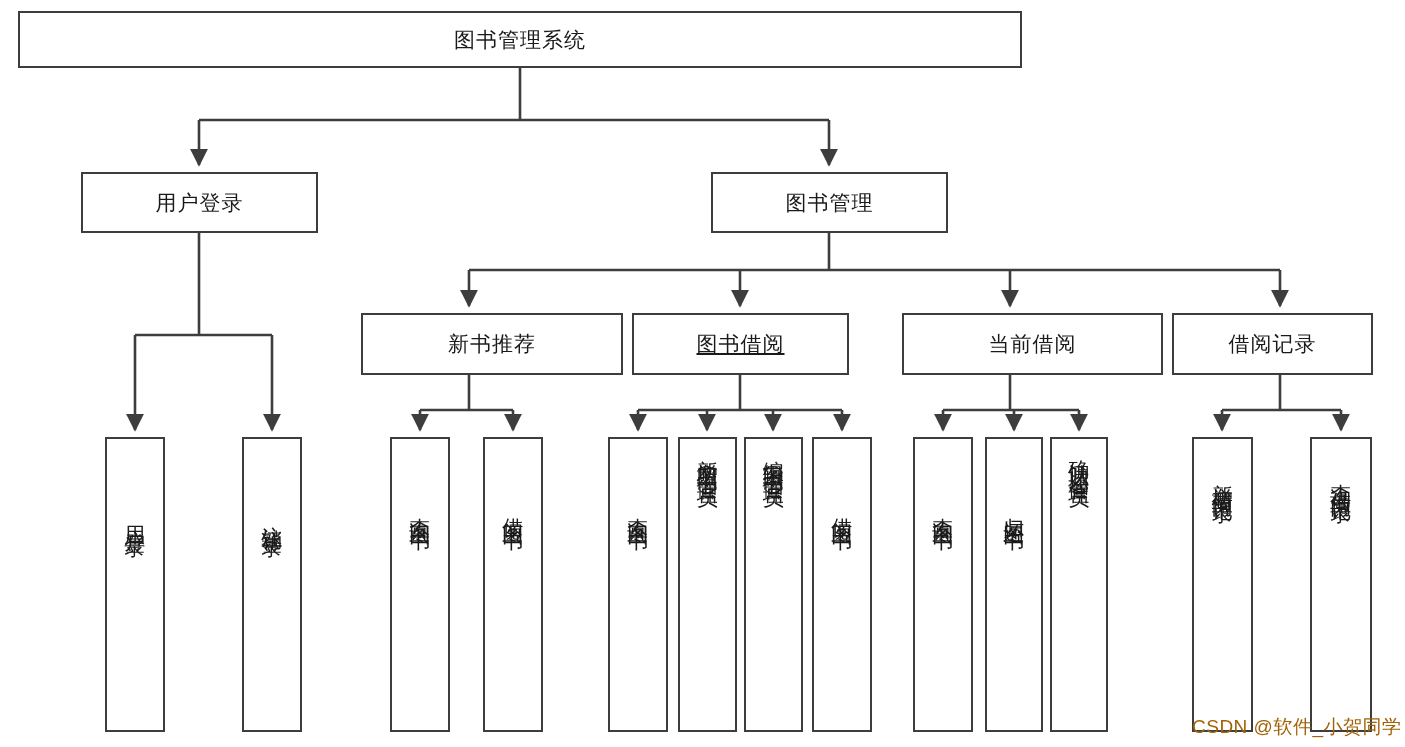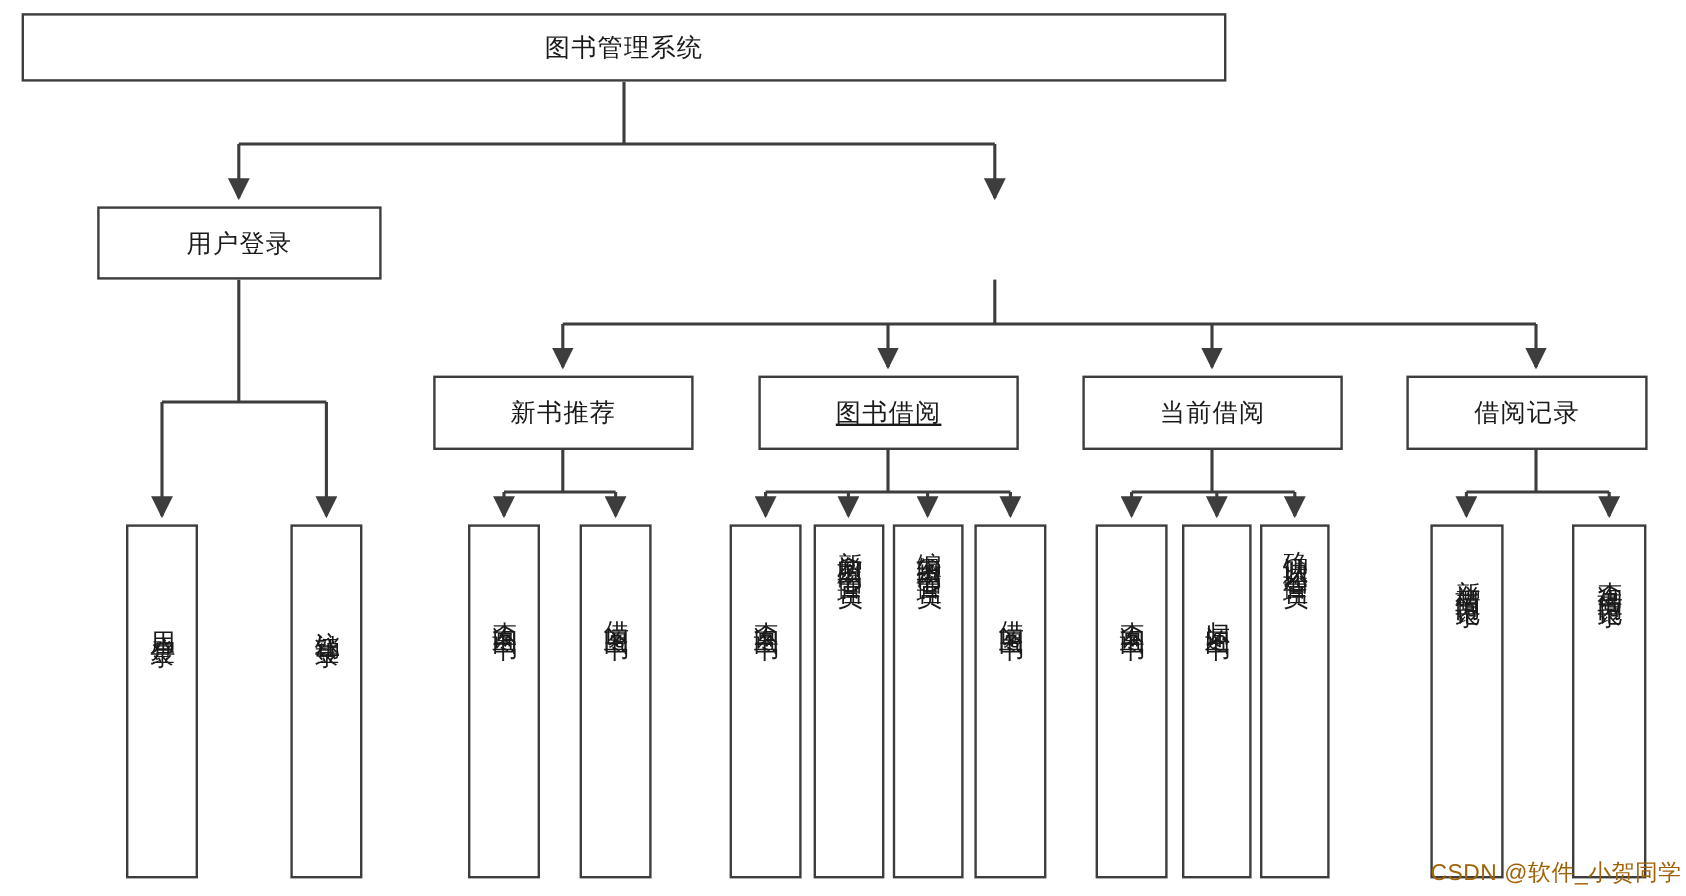"图书管理" div.node { html: none -> <div> <span>图书管理</span> </div> }
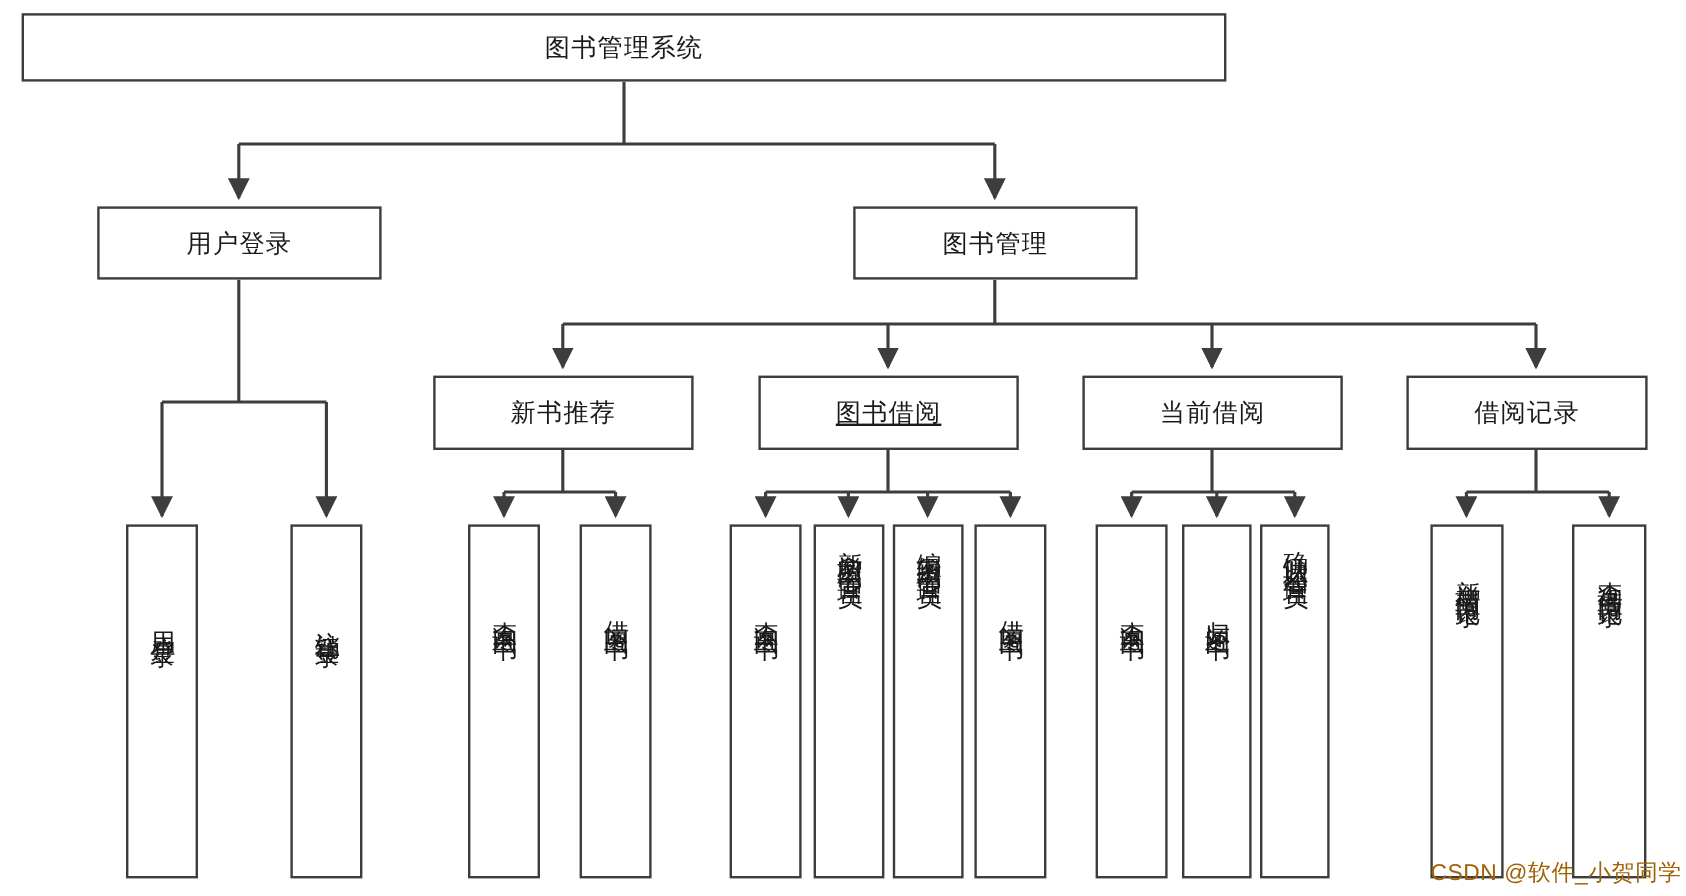"新书推荐" div.node { width: 217px -> 262px }
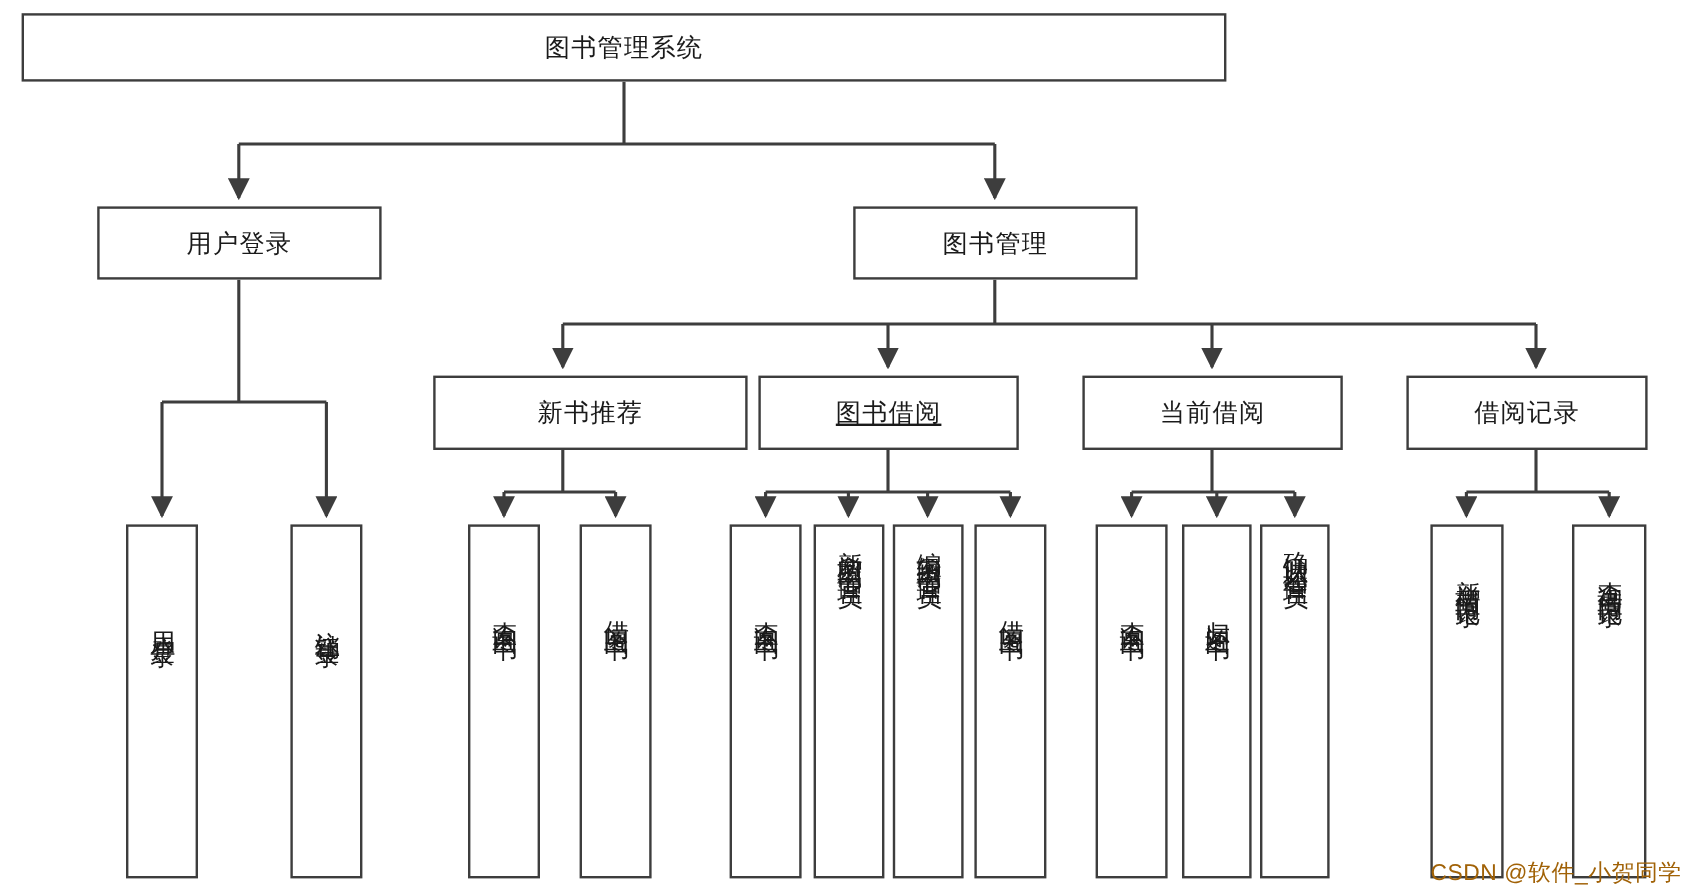"当前借阅" div.node { width: 217px -> 261px }
